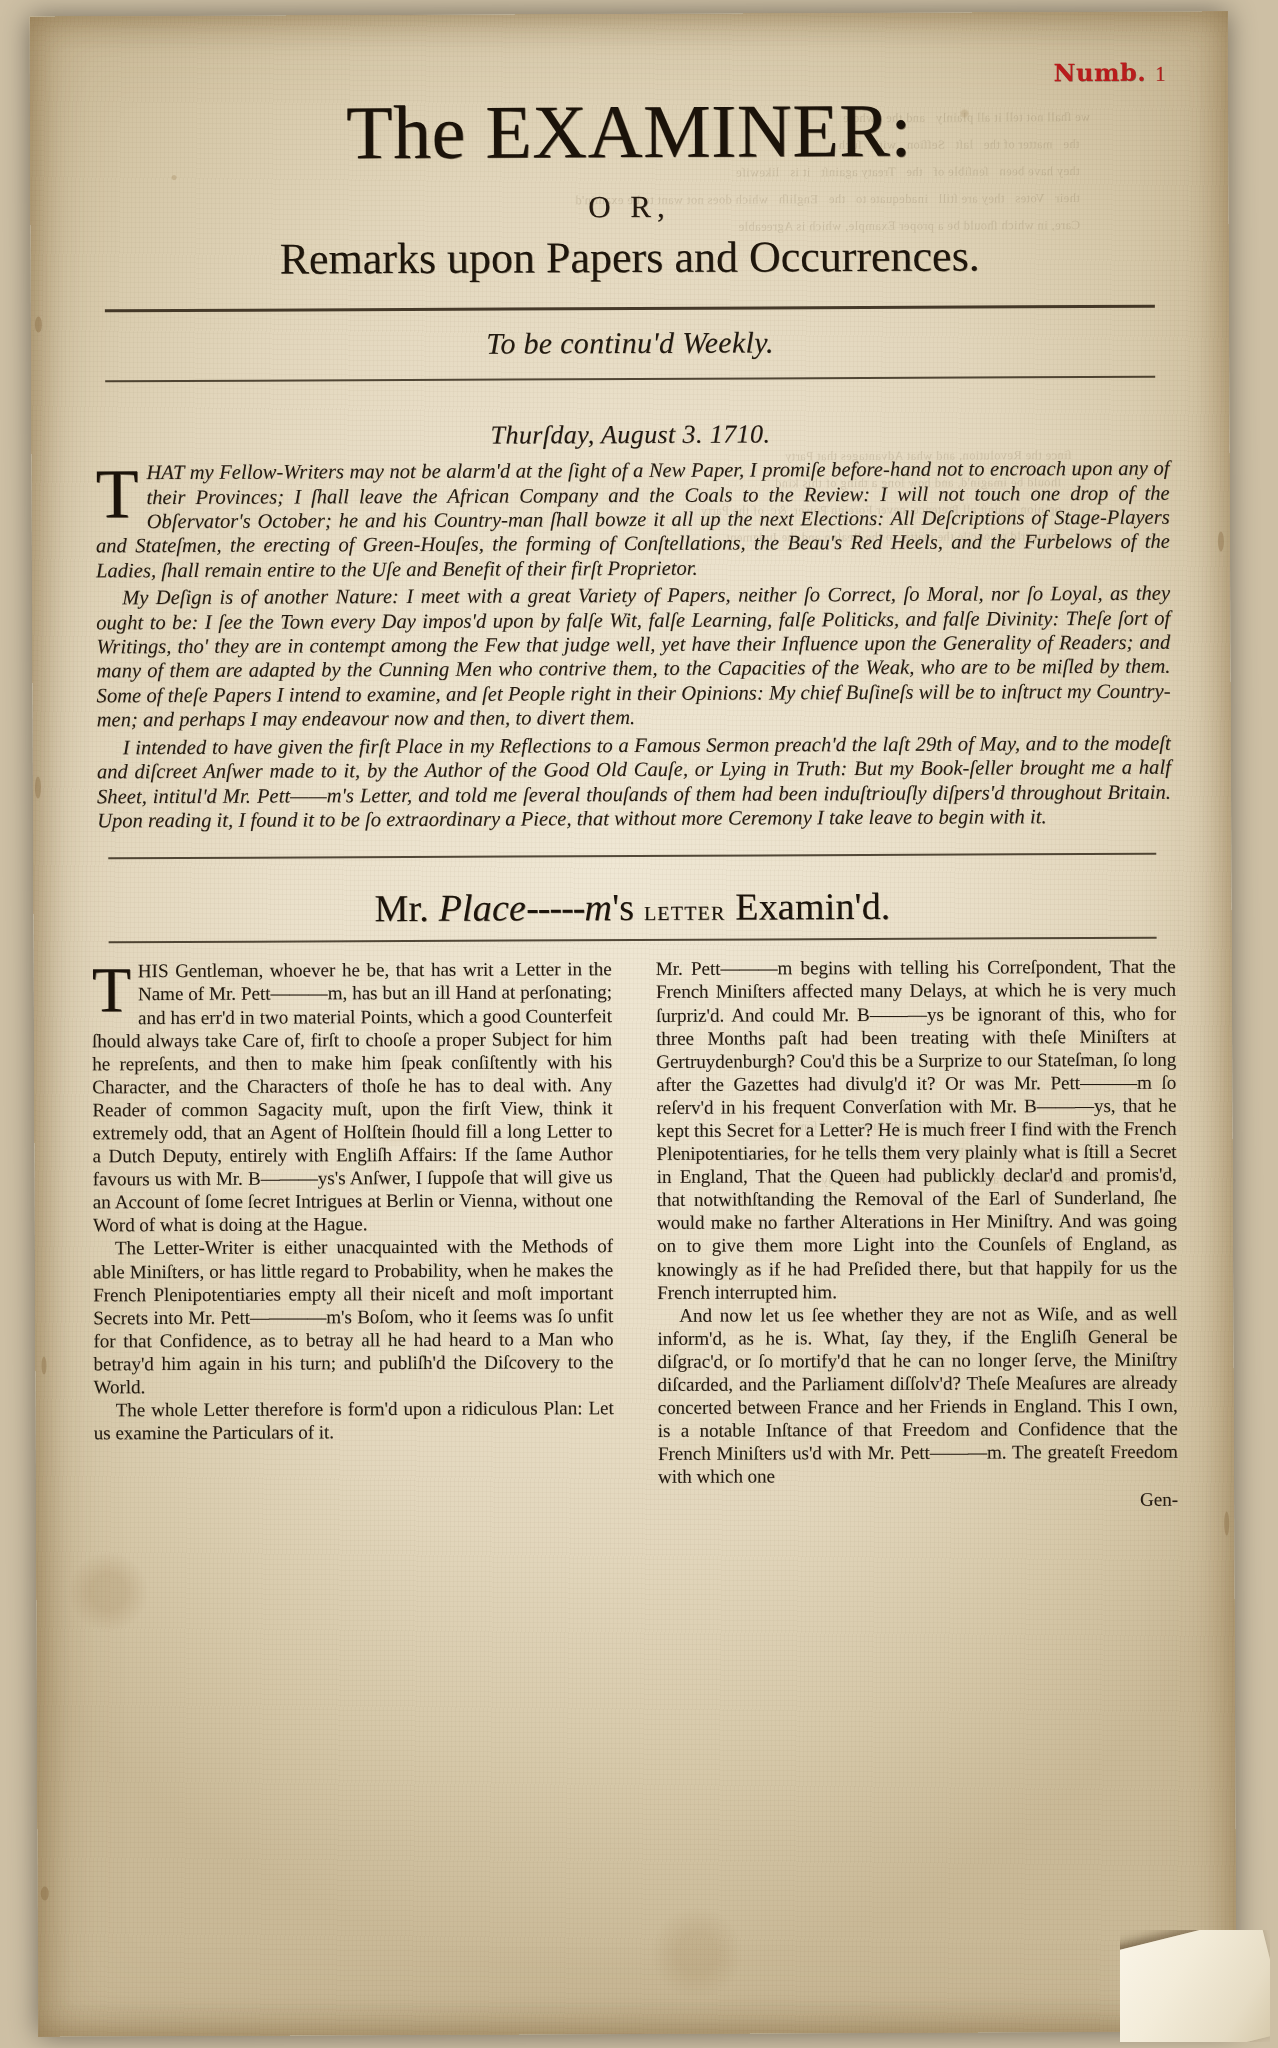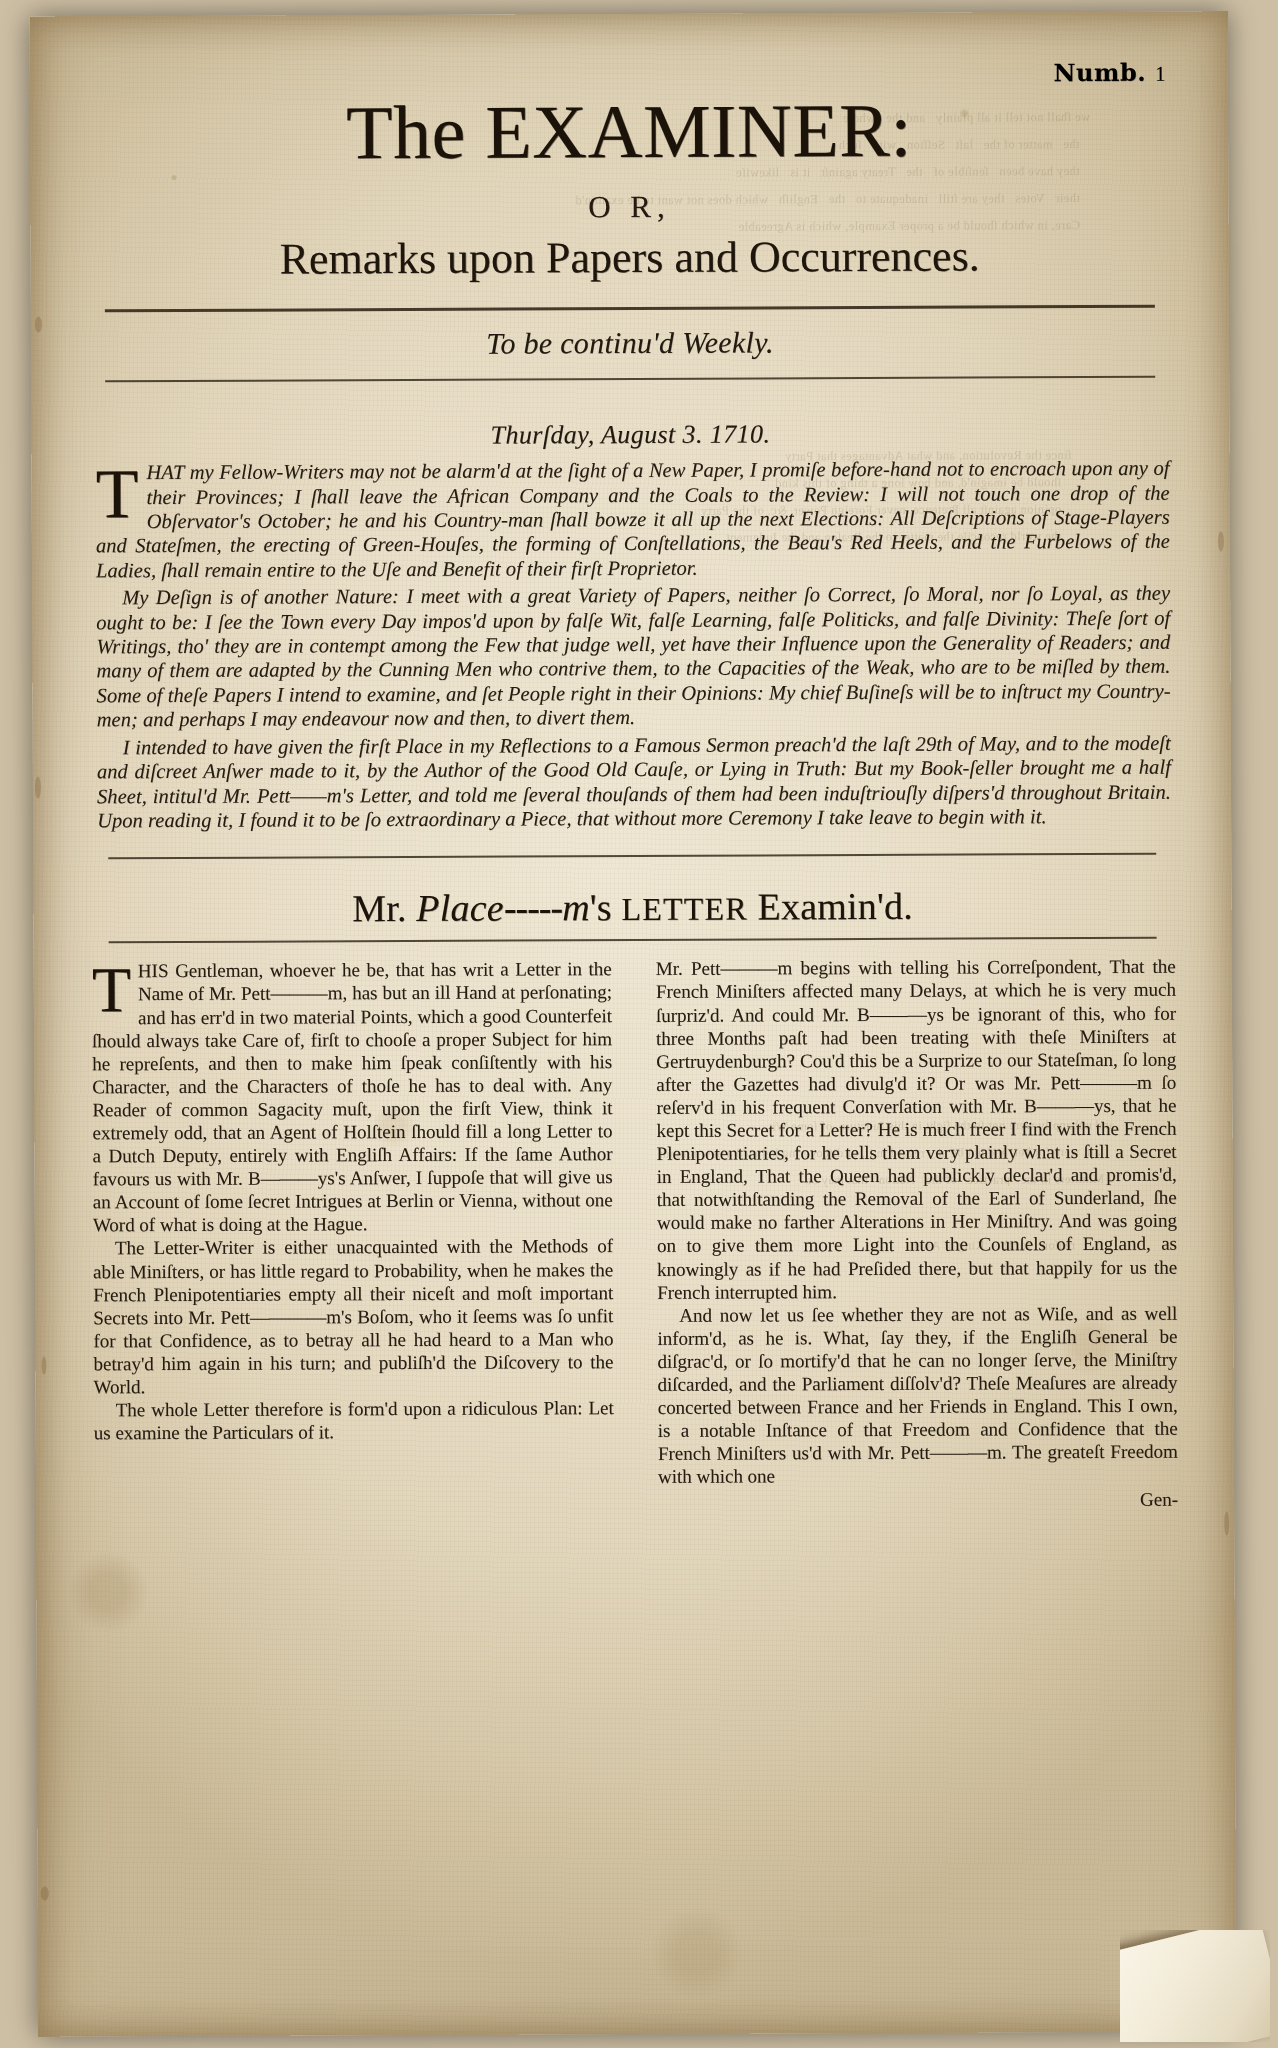"Numb. 1" .numb { color: #000000 -> #b91c1c }
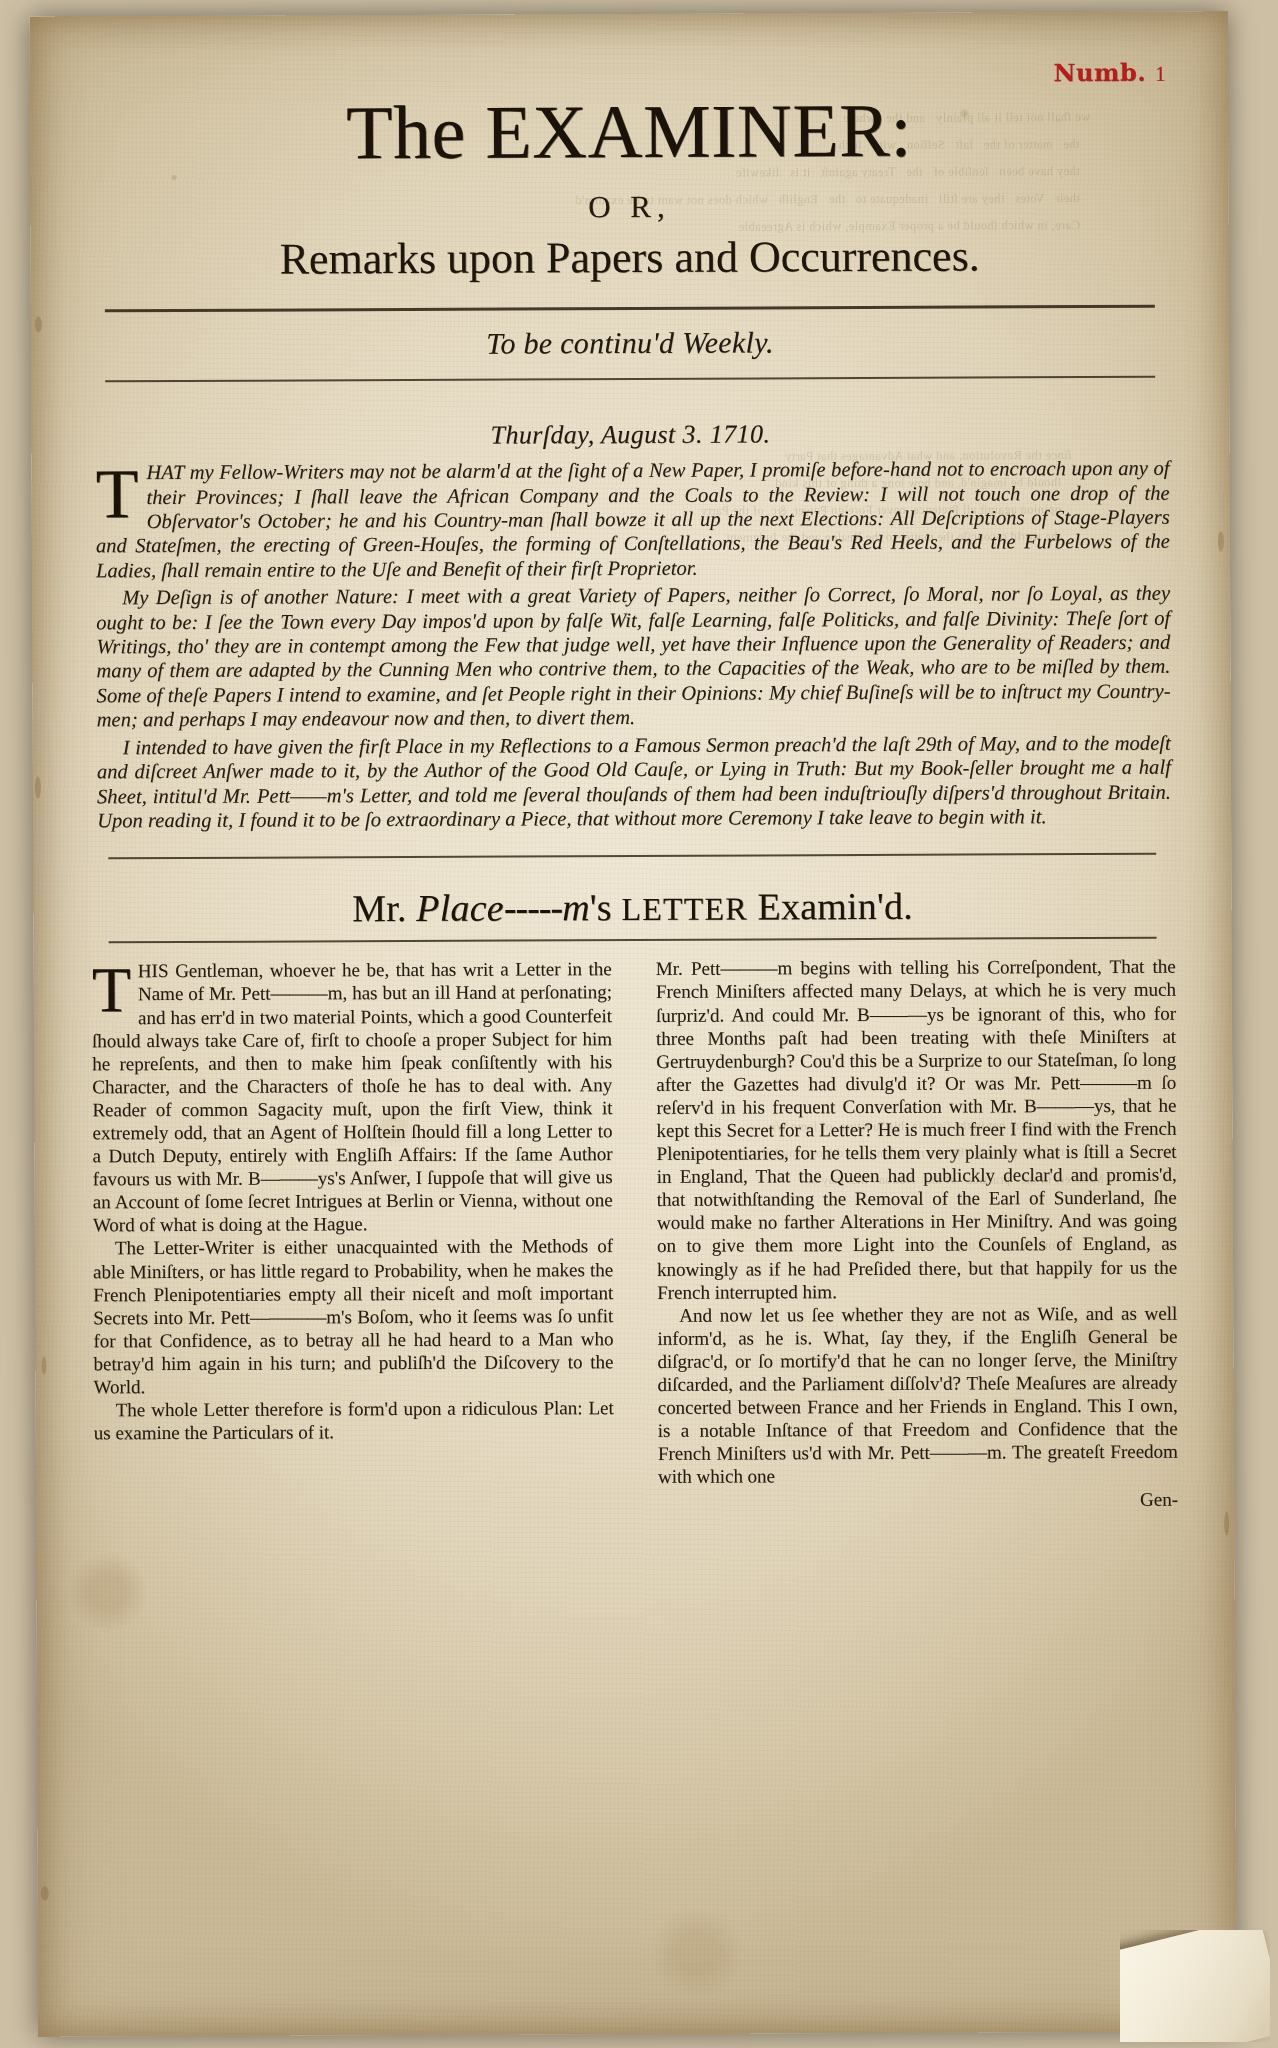"LETTER" .sechead .sc { font-size: 32px -> 20px }
